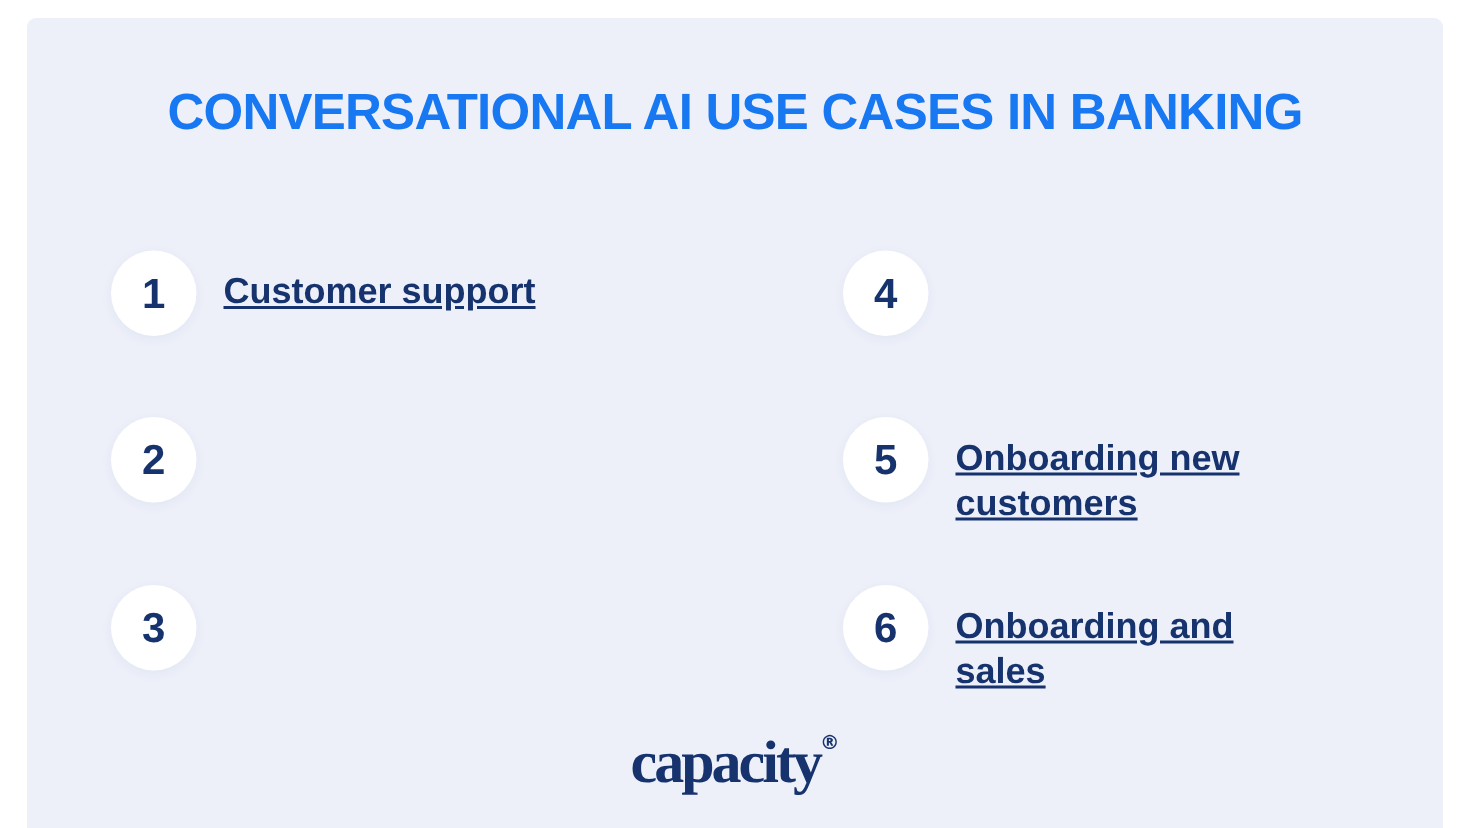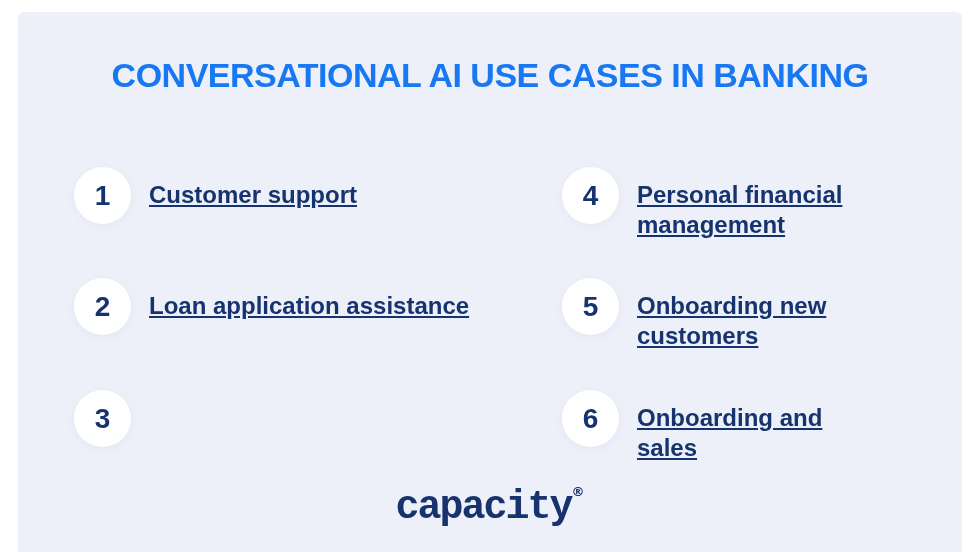"Personal financial management" span.label { html: <span>Personal financial management</span> -> none }
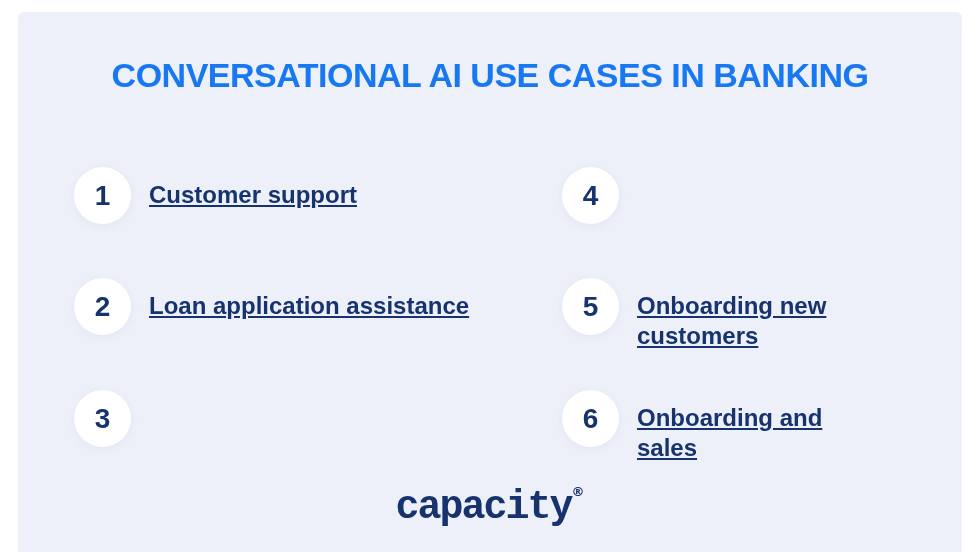"Loan application assistance" span.label { html: <span>Loan application assistance</span> -> none }
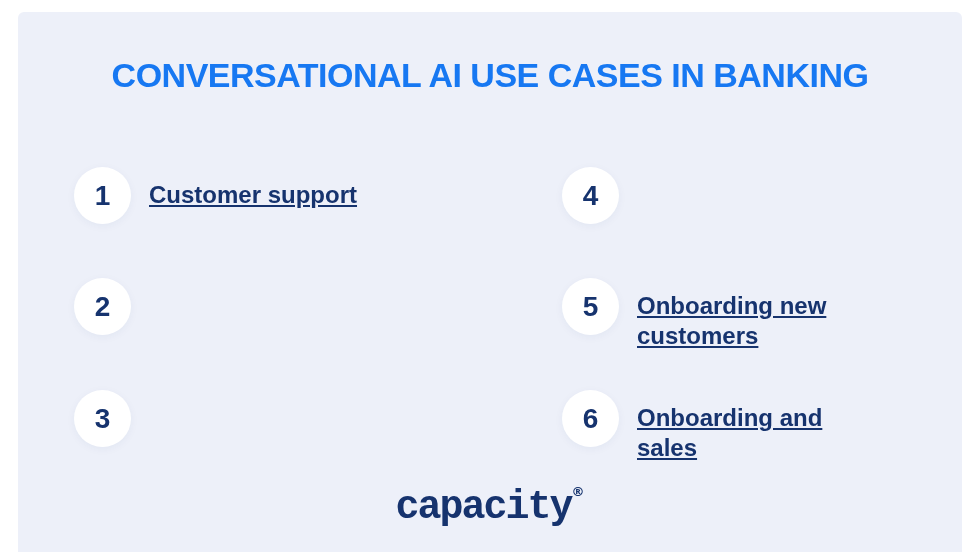"capacity" .logo-text { font-family: Liberation Mono, monospace -> Liberation Serif, serif }
